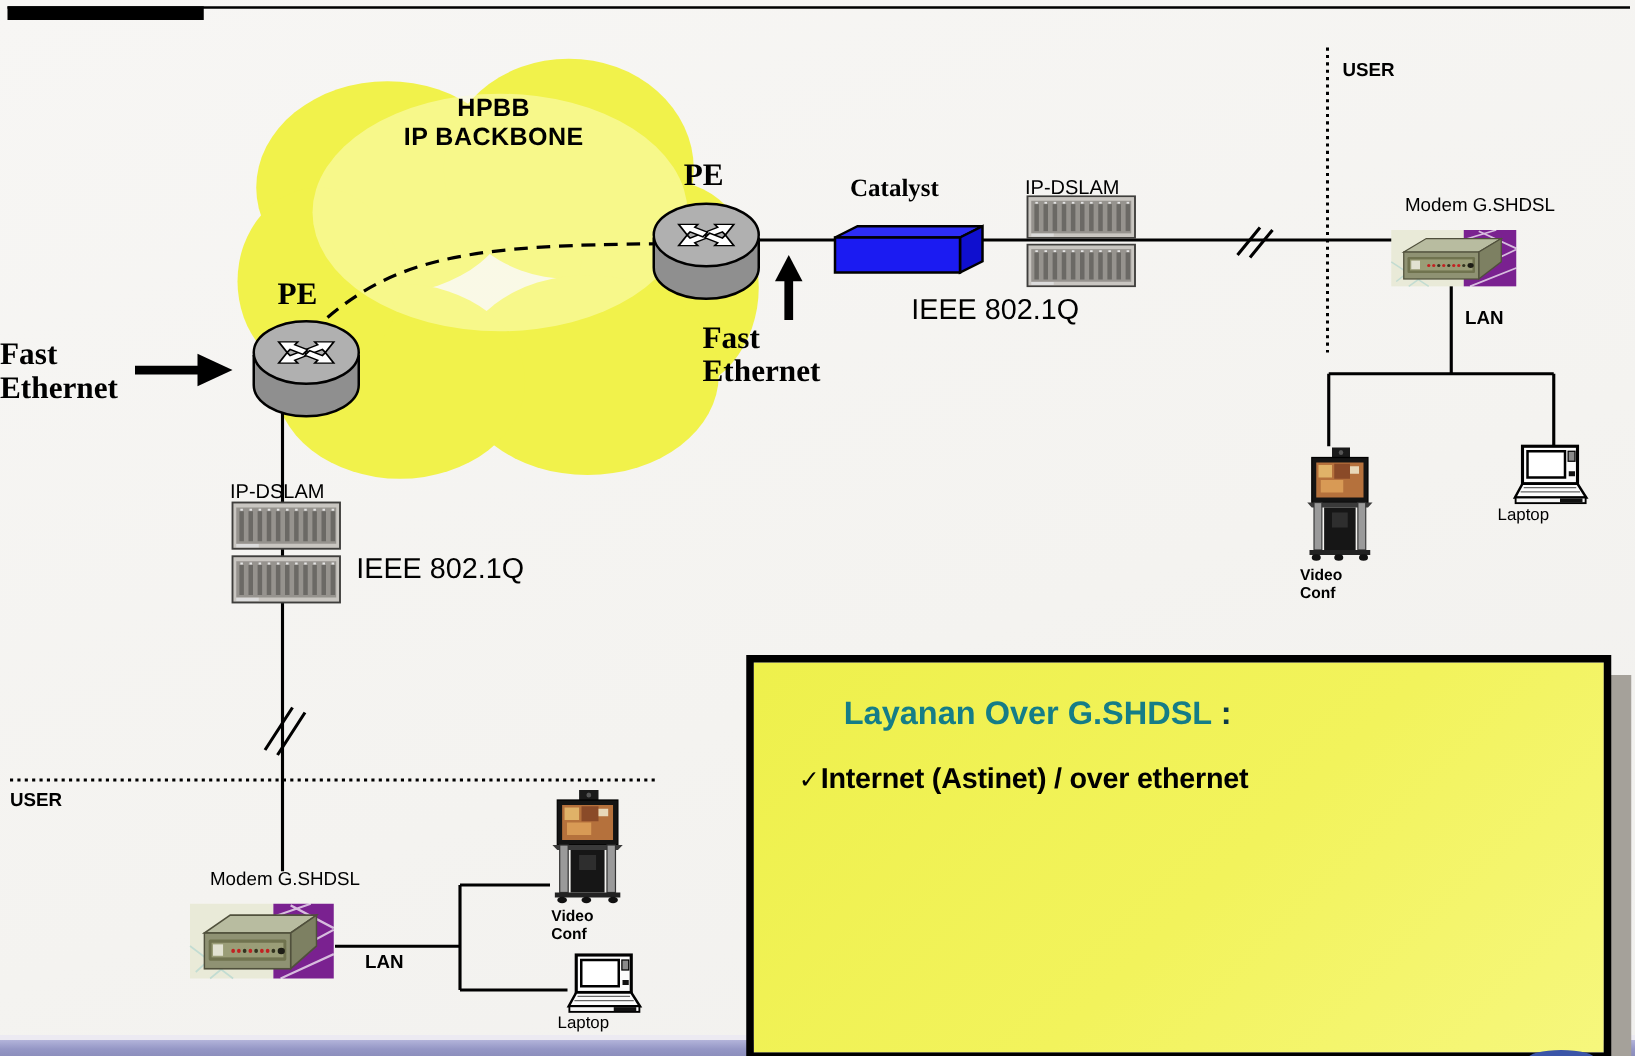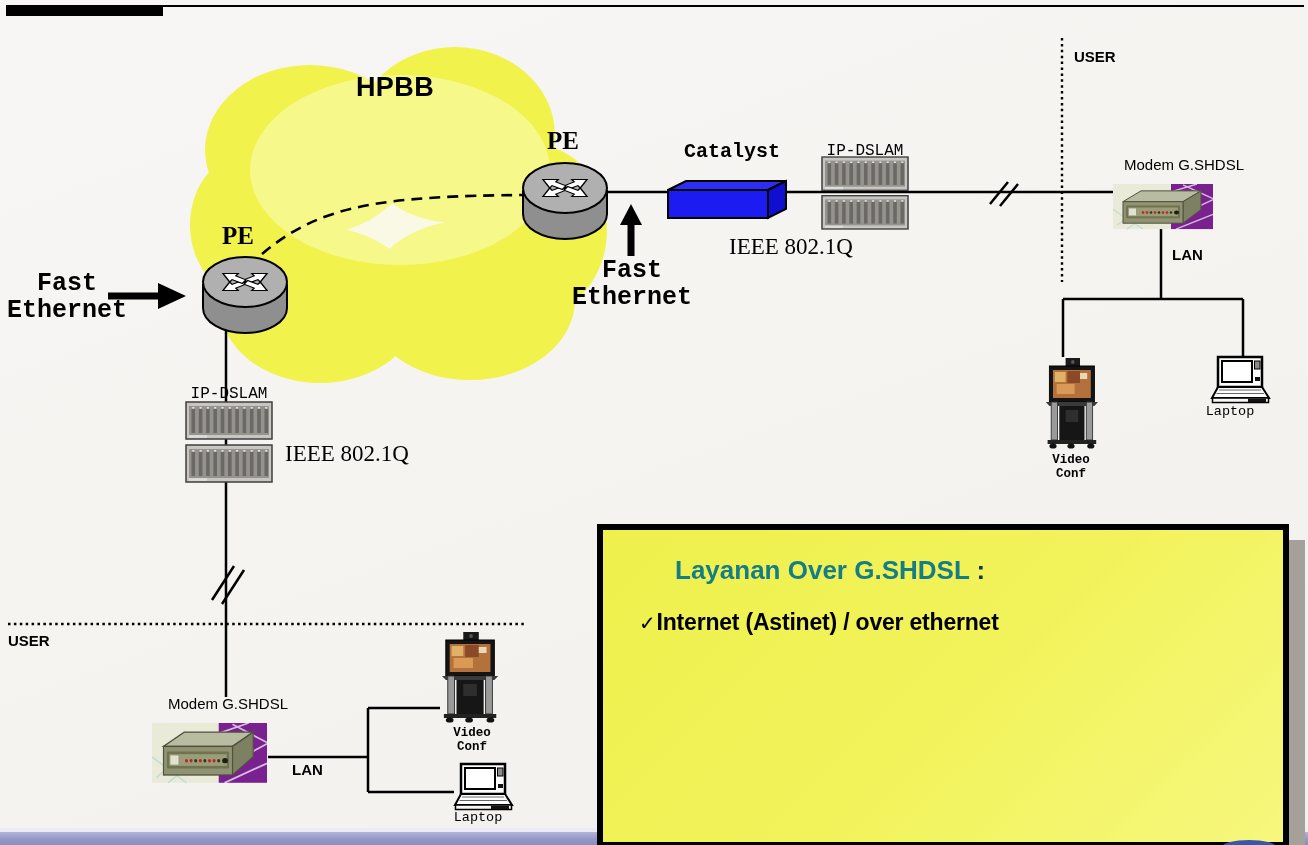"HPBB" .cloud-lbl { font-size: 27px -> 20px }
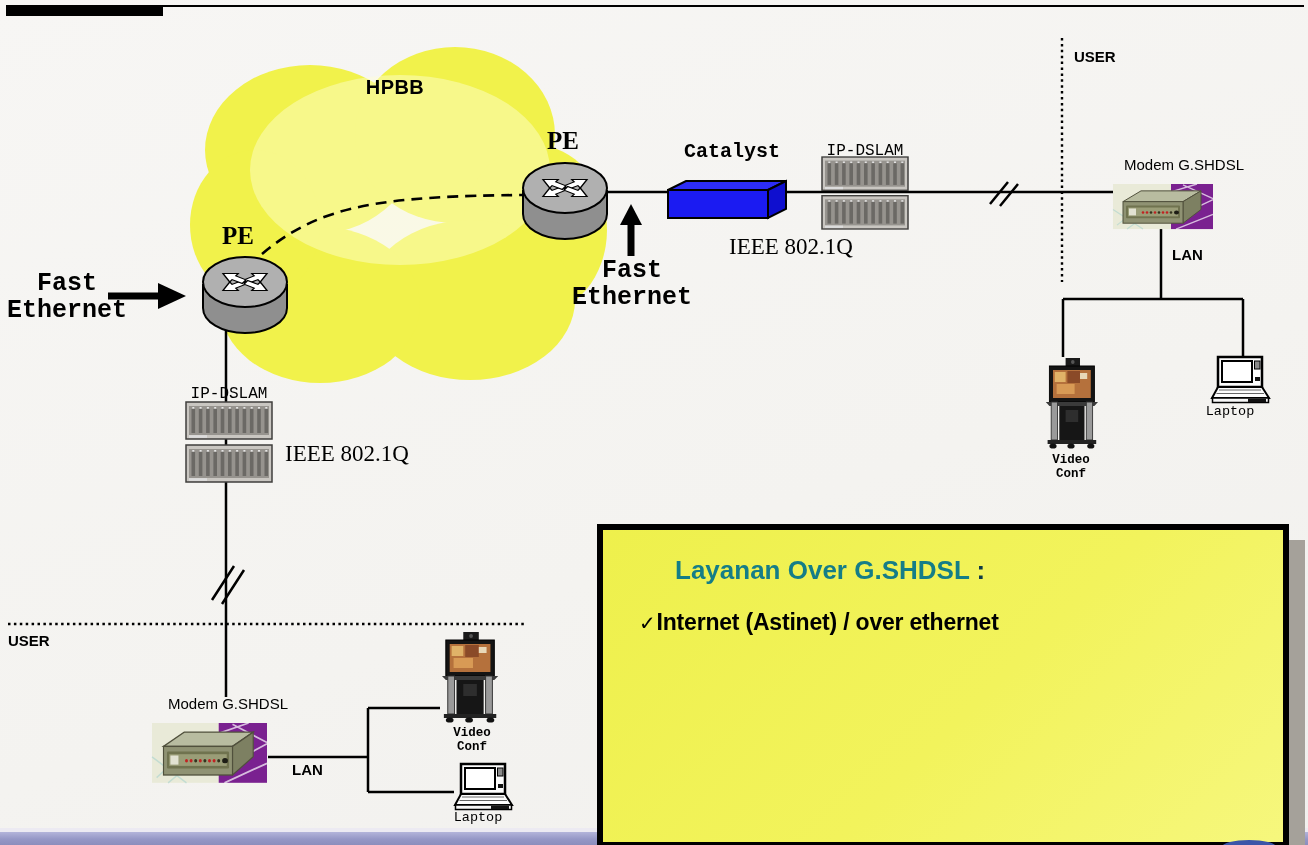"IP BACKBONE" div { html: none -> <div>IP BACKBONE</div> }
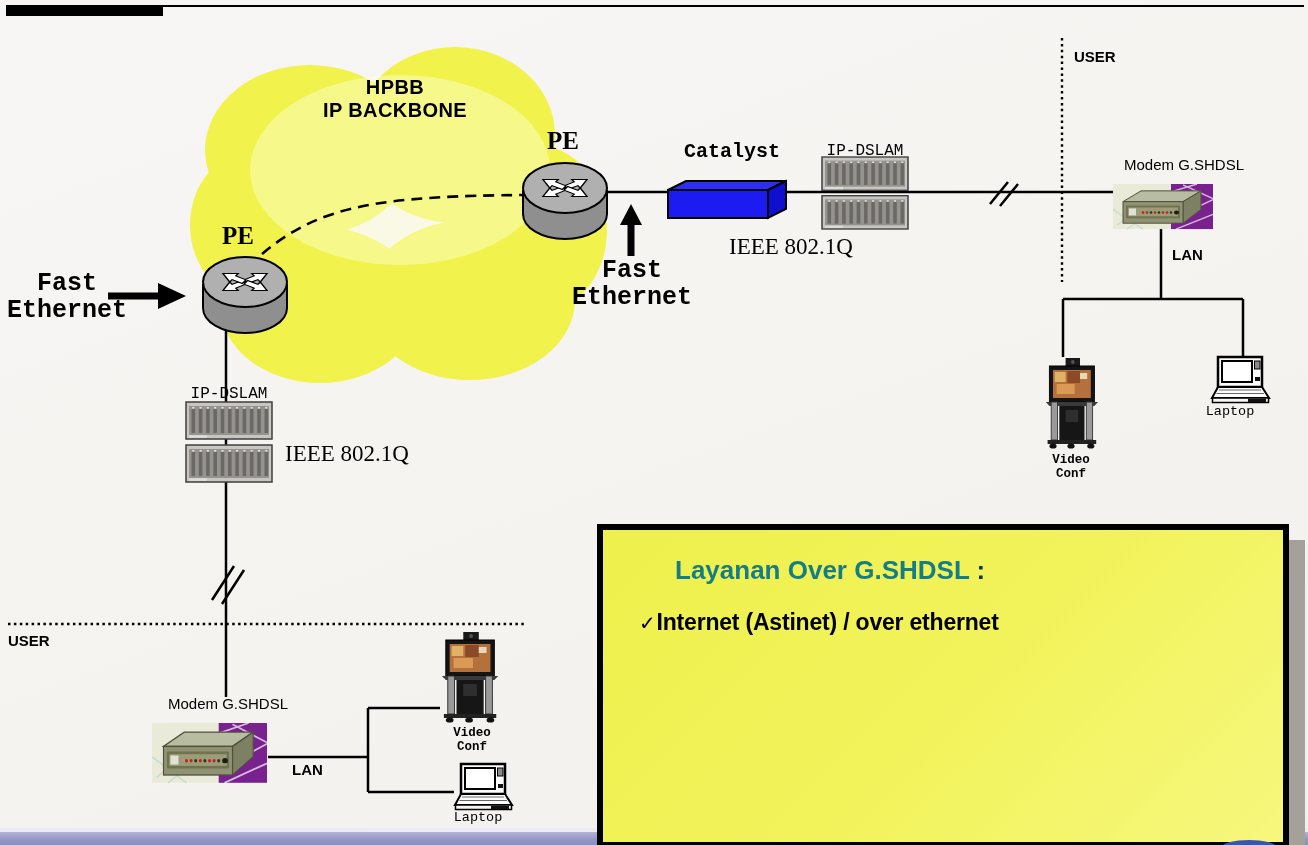"Catalyst" .ctr { font-family: Liberation Mono, monospace -> none; text-align: center -> left }
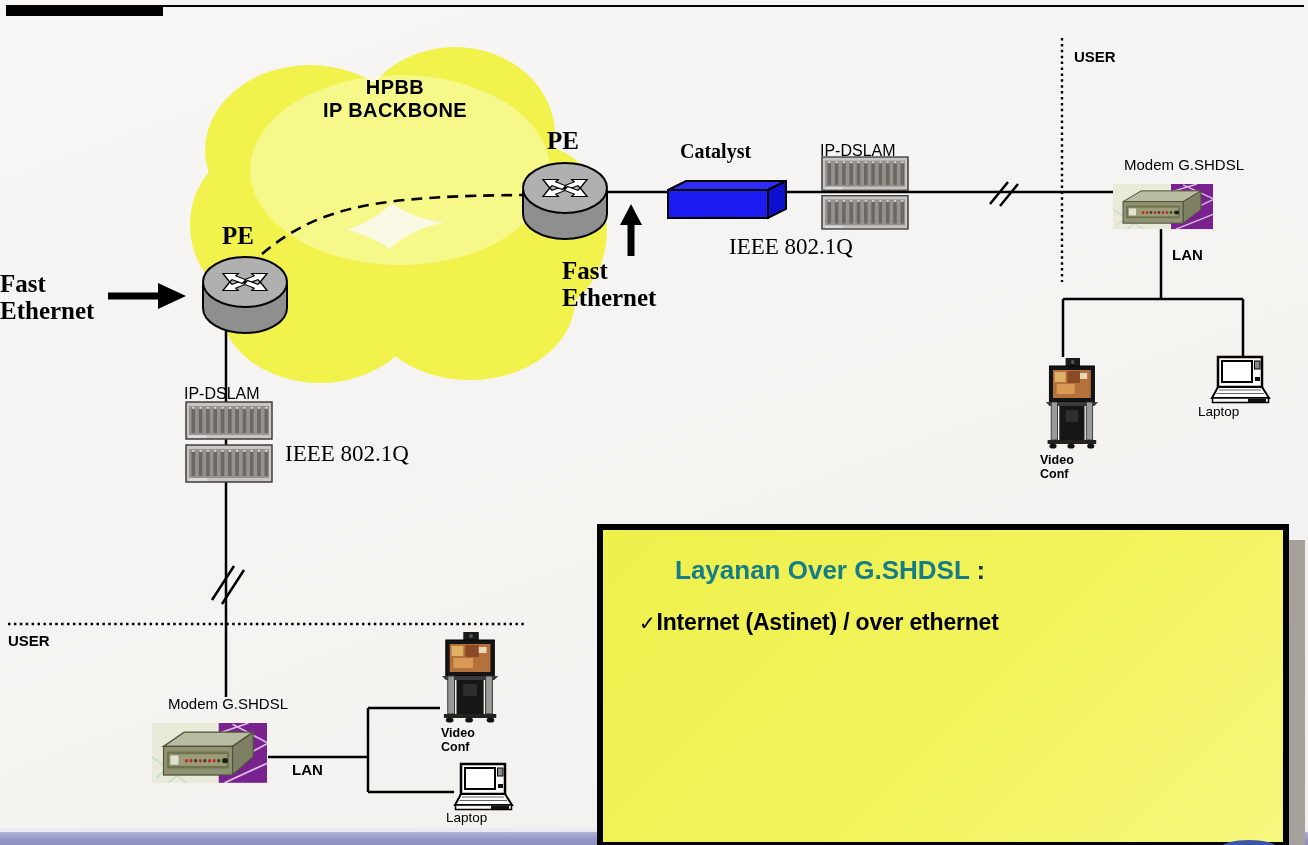"IEEE 802.1Q" .serif { font-family: Liberation Serif, serif -> Liberation Sans, sans-serif }
